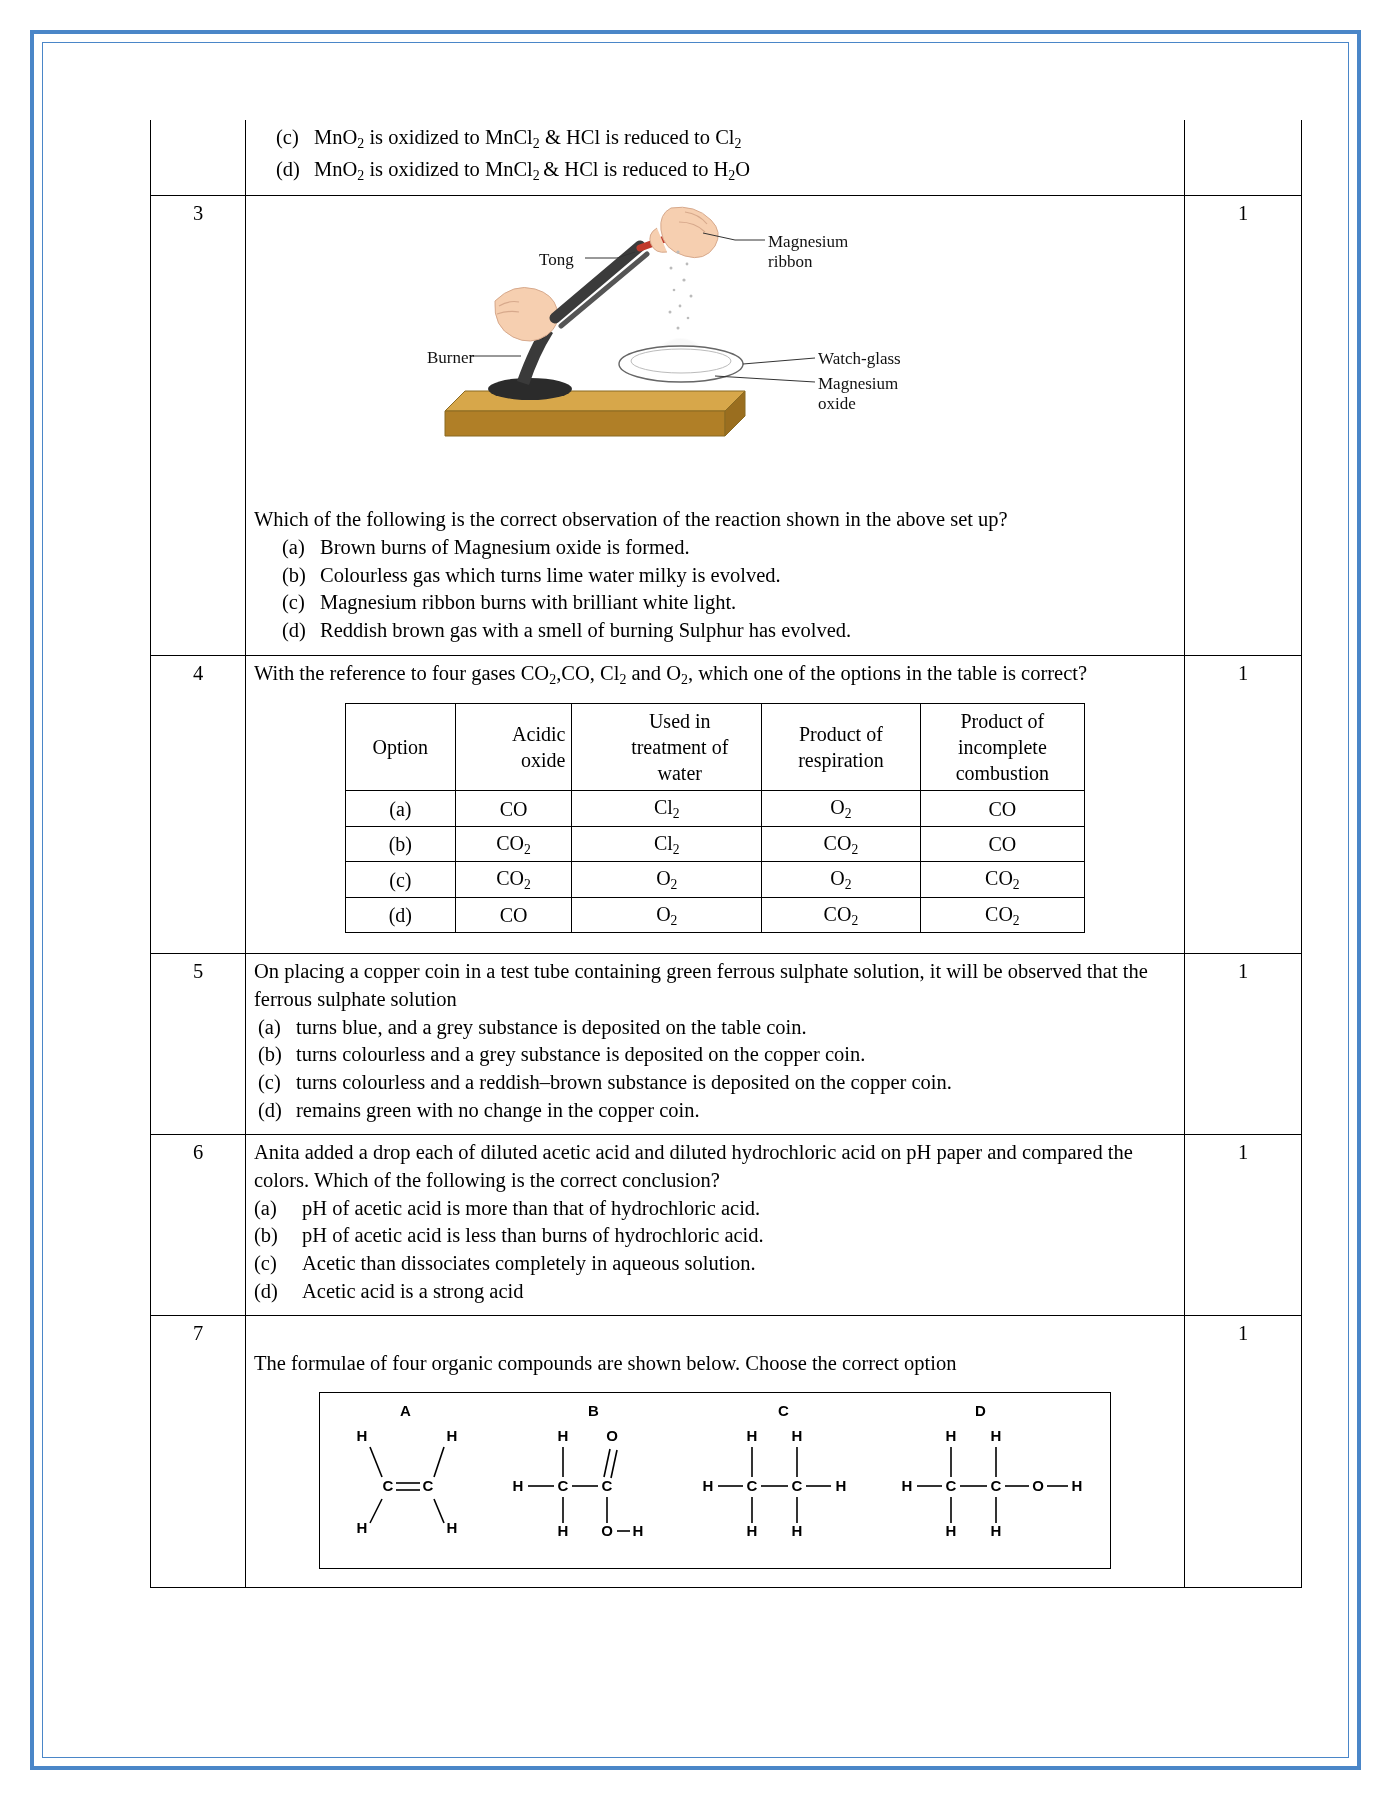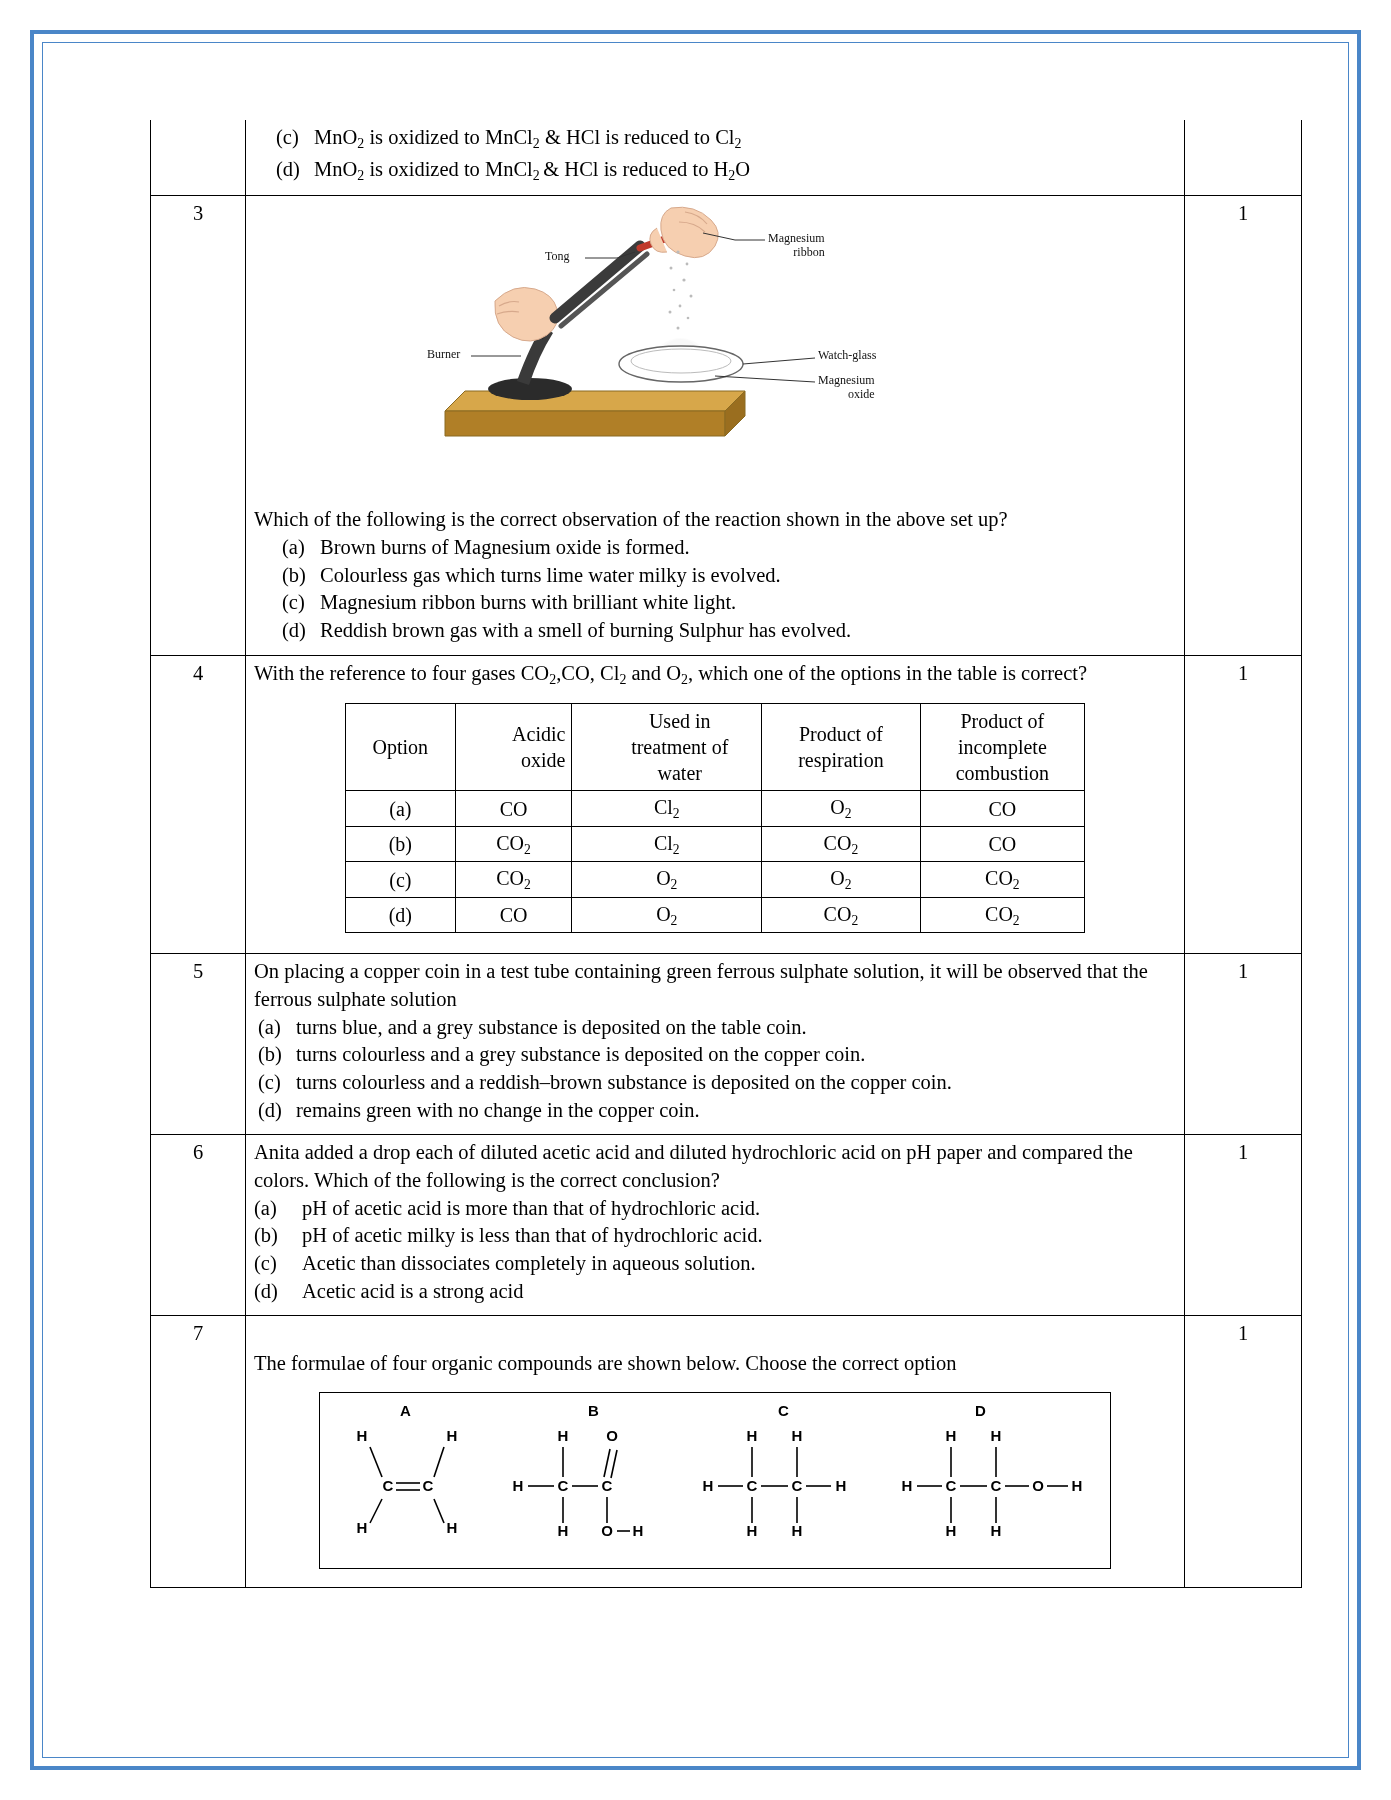"Magnesium" .fig-label { font-size: 12px -> 17px; text-align: right -> none }
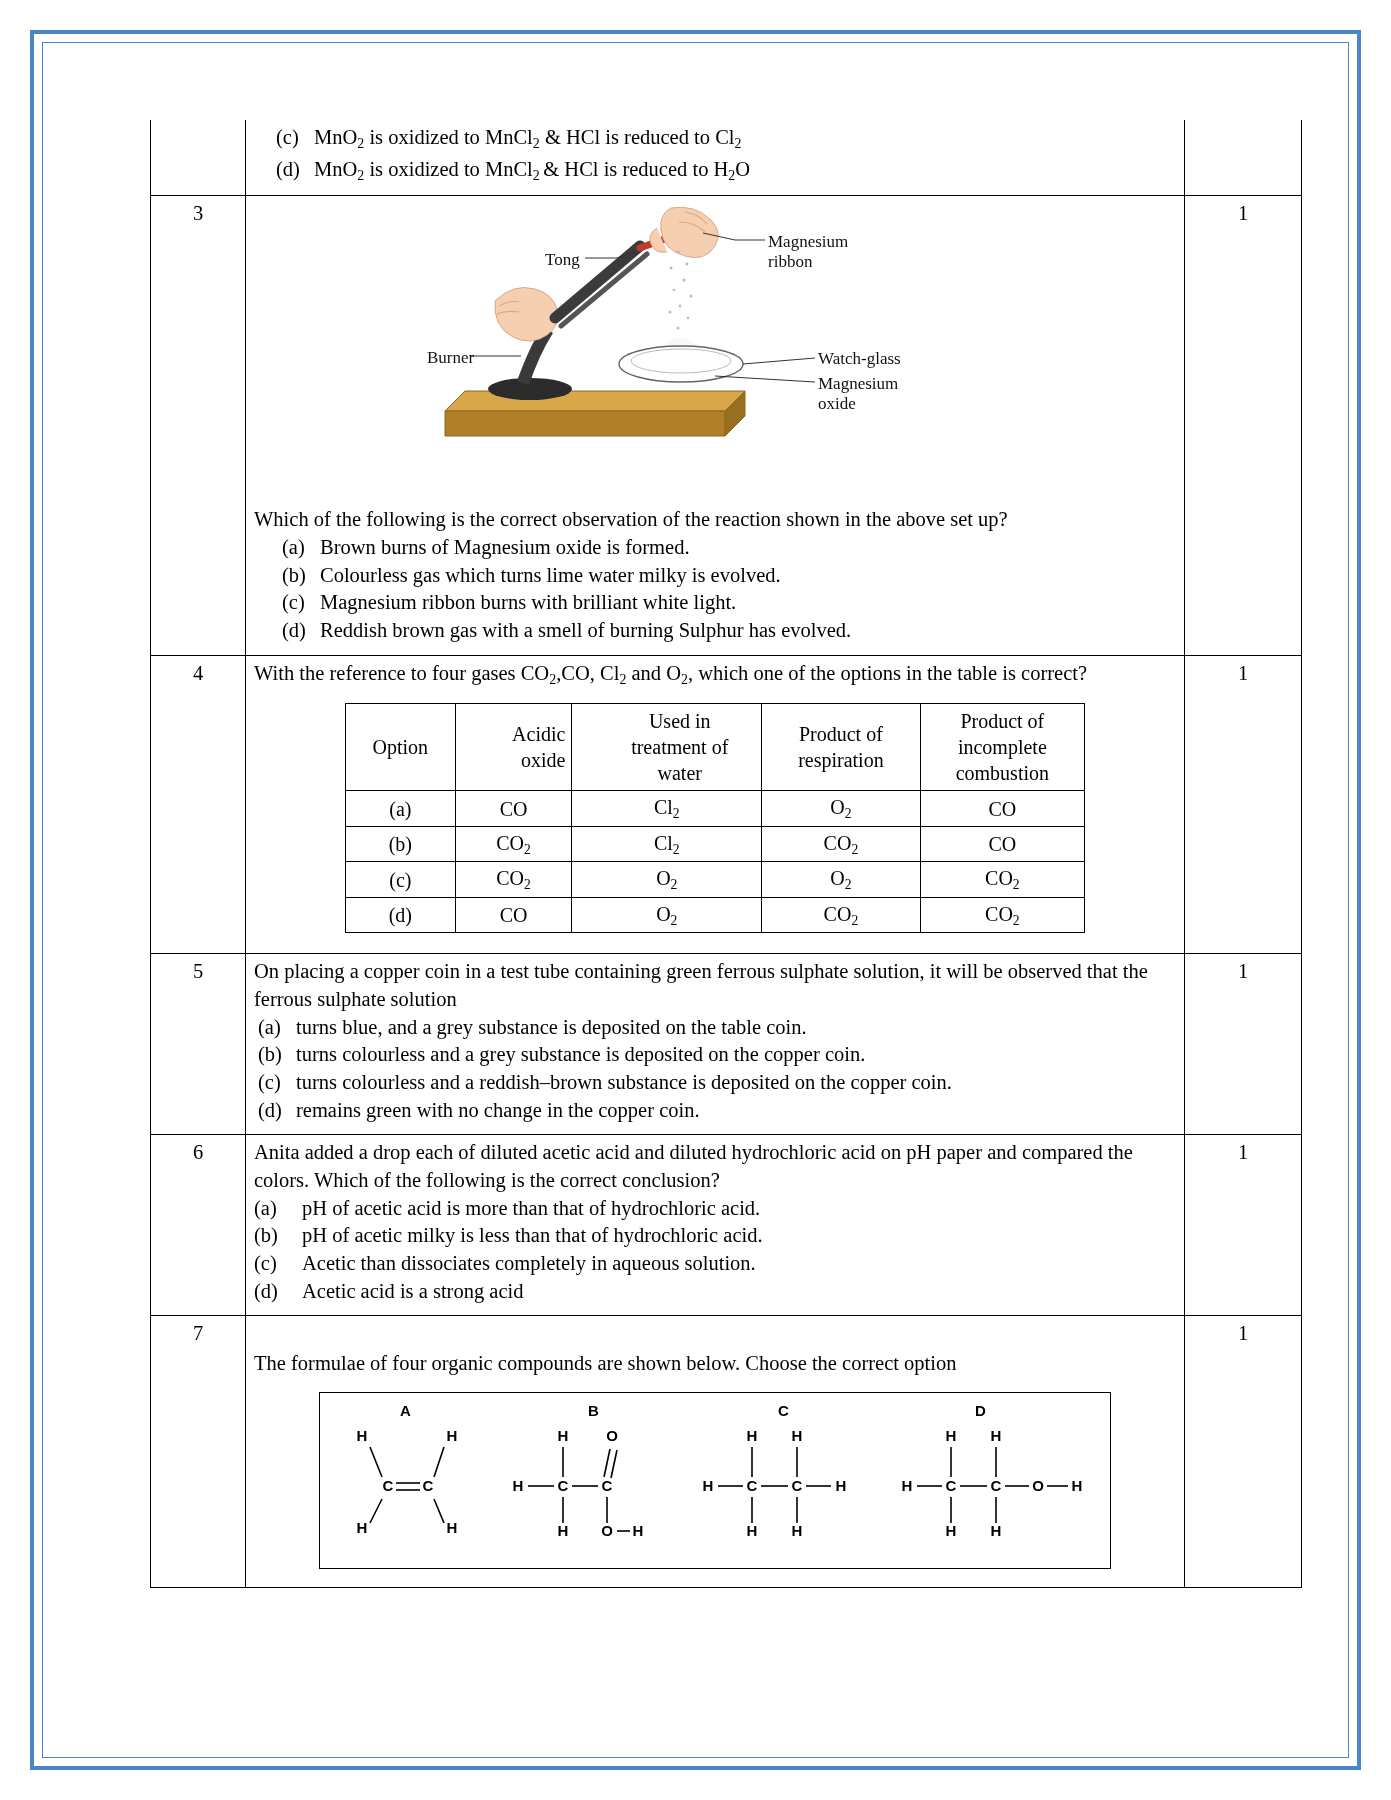"Tong" div.fig-label { left: 110px -> 104px }
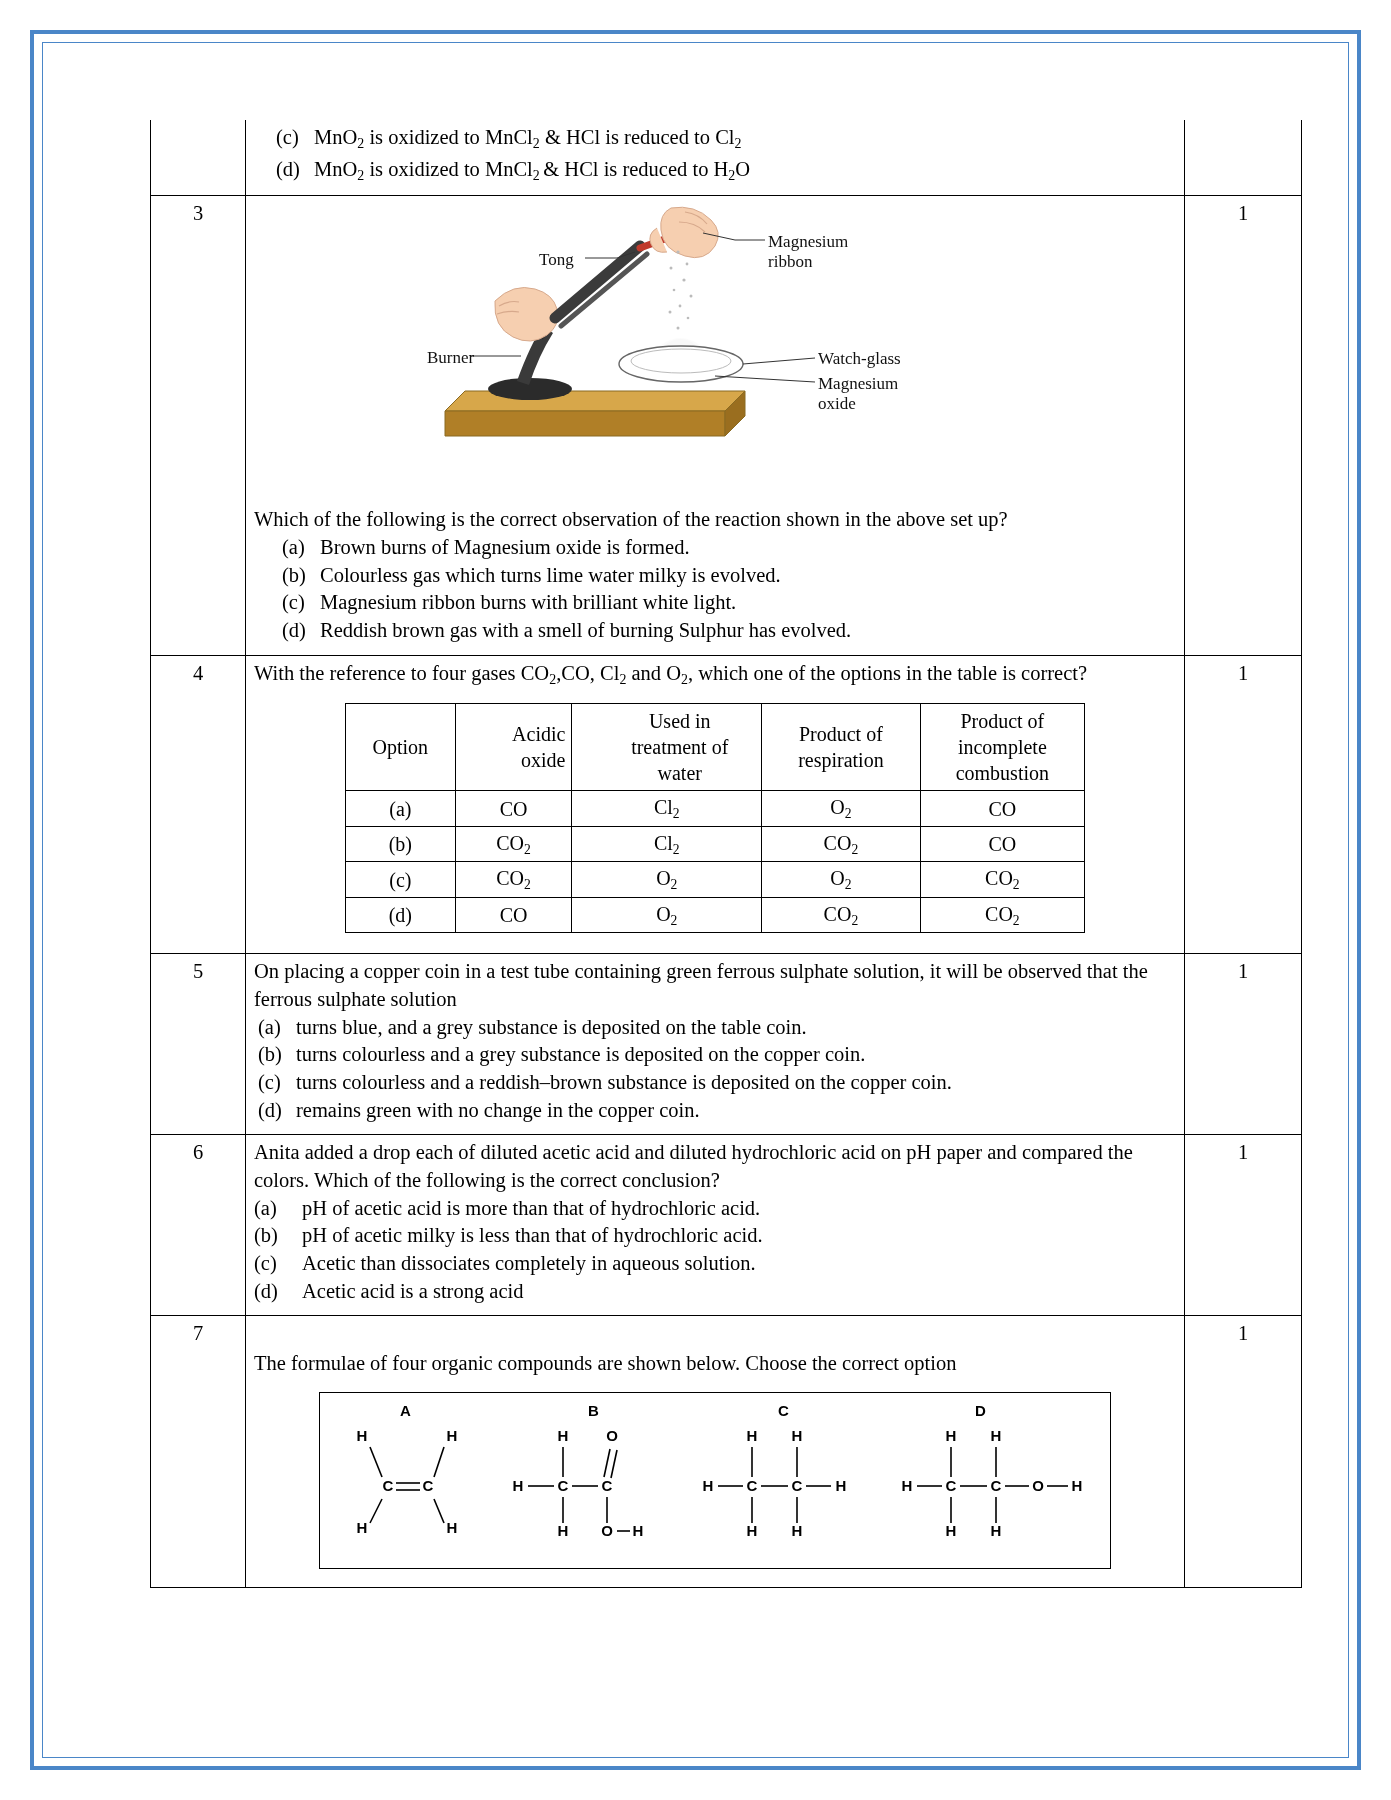"pH of acetic milky is" span.txt { text: milky is less than that -> acid is less than burns }
